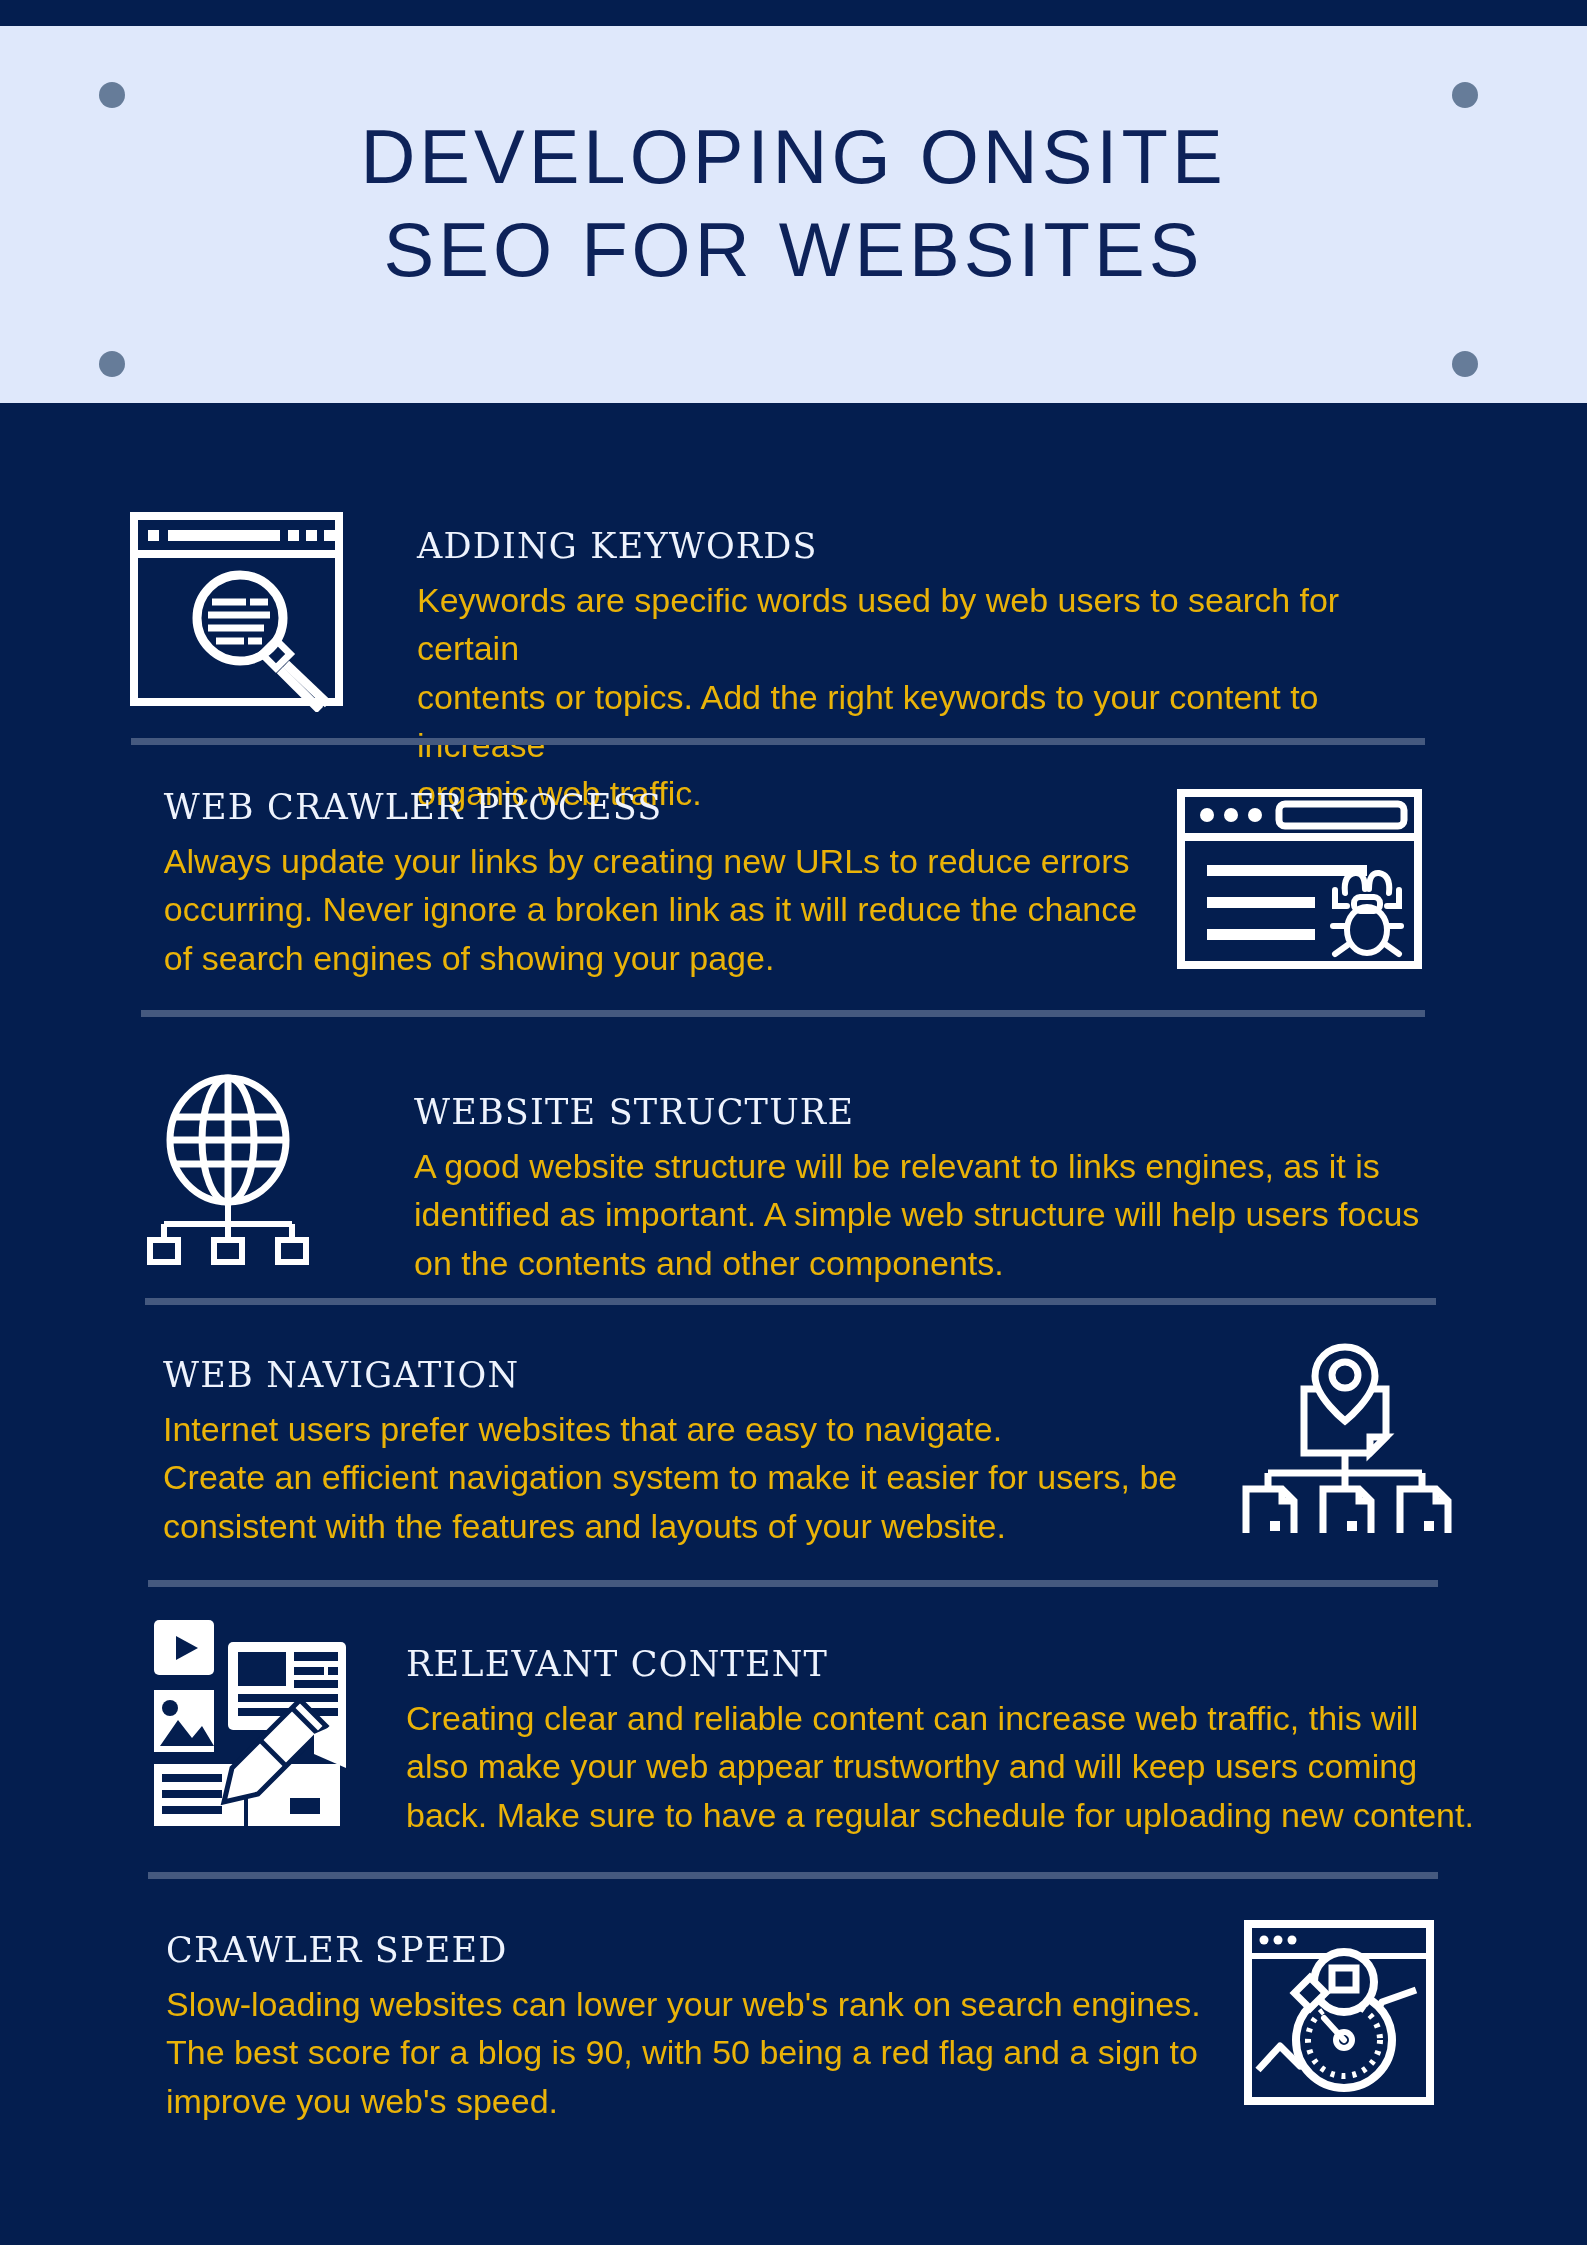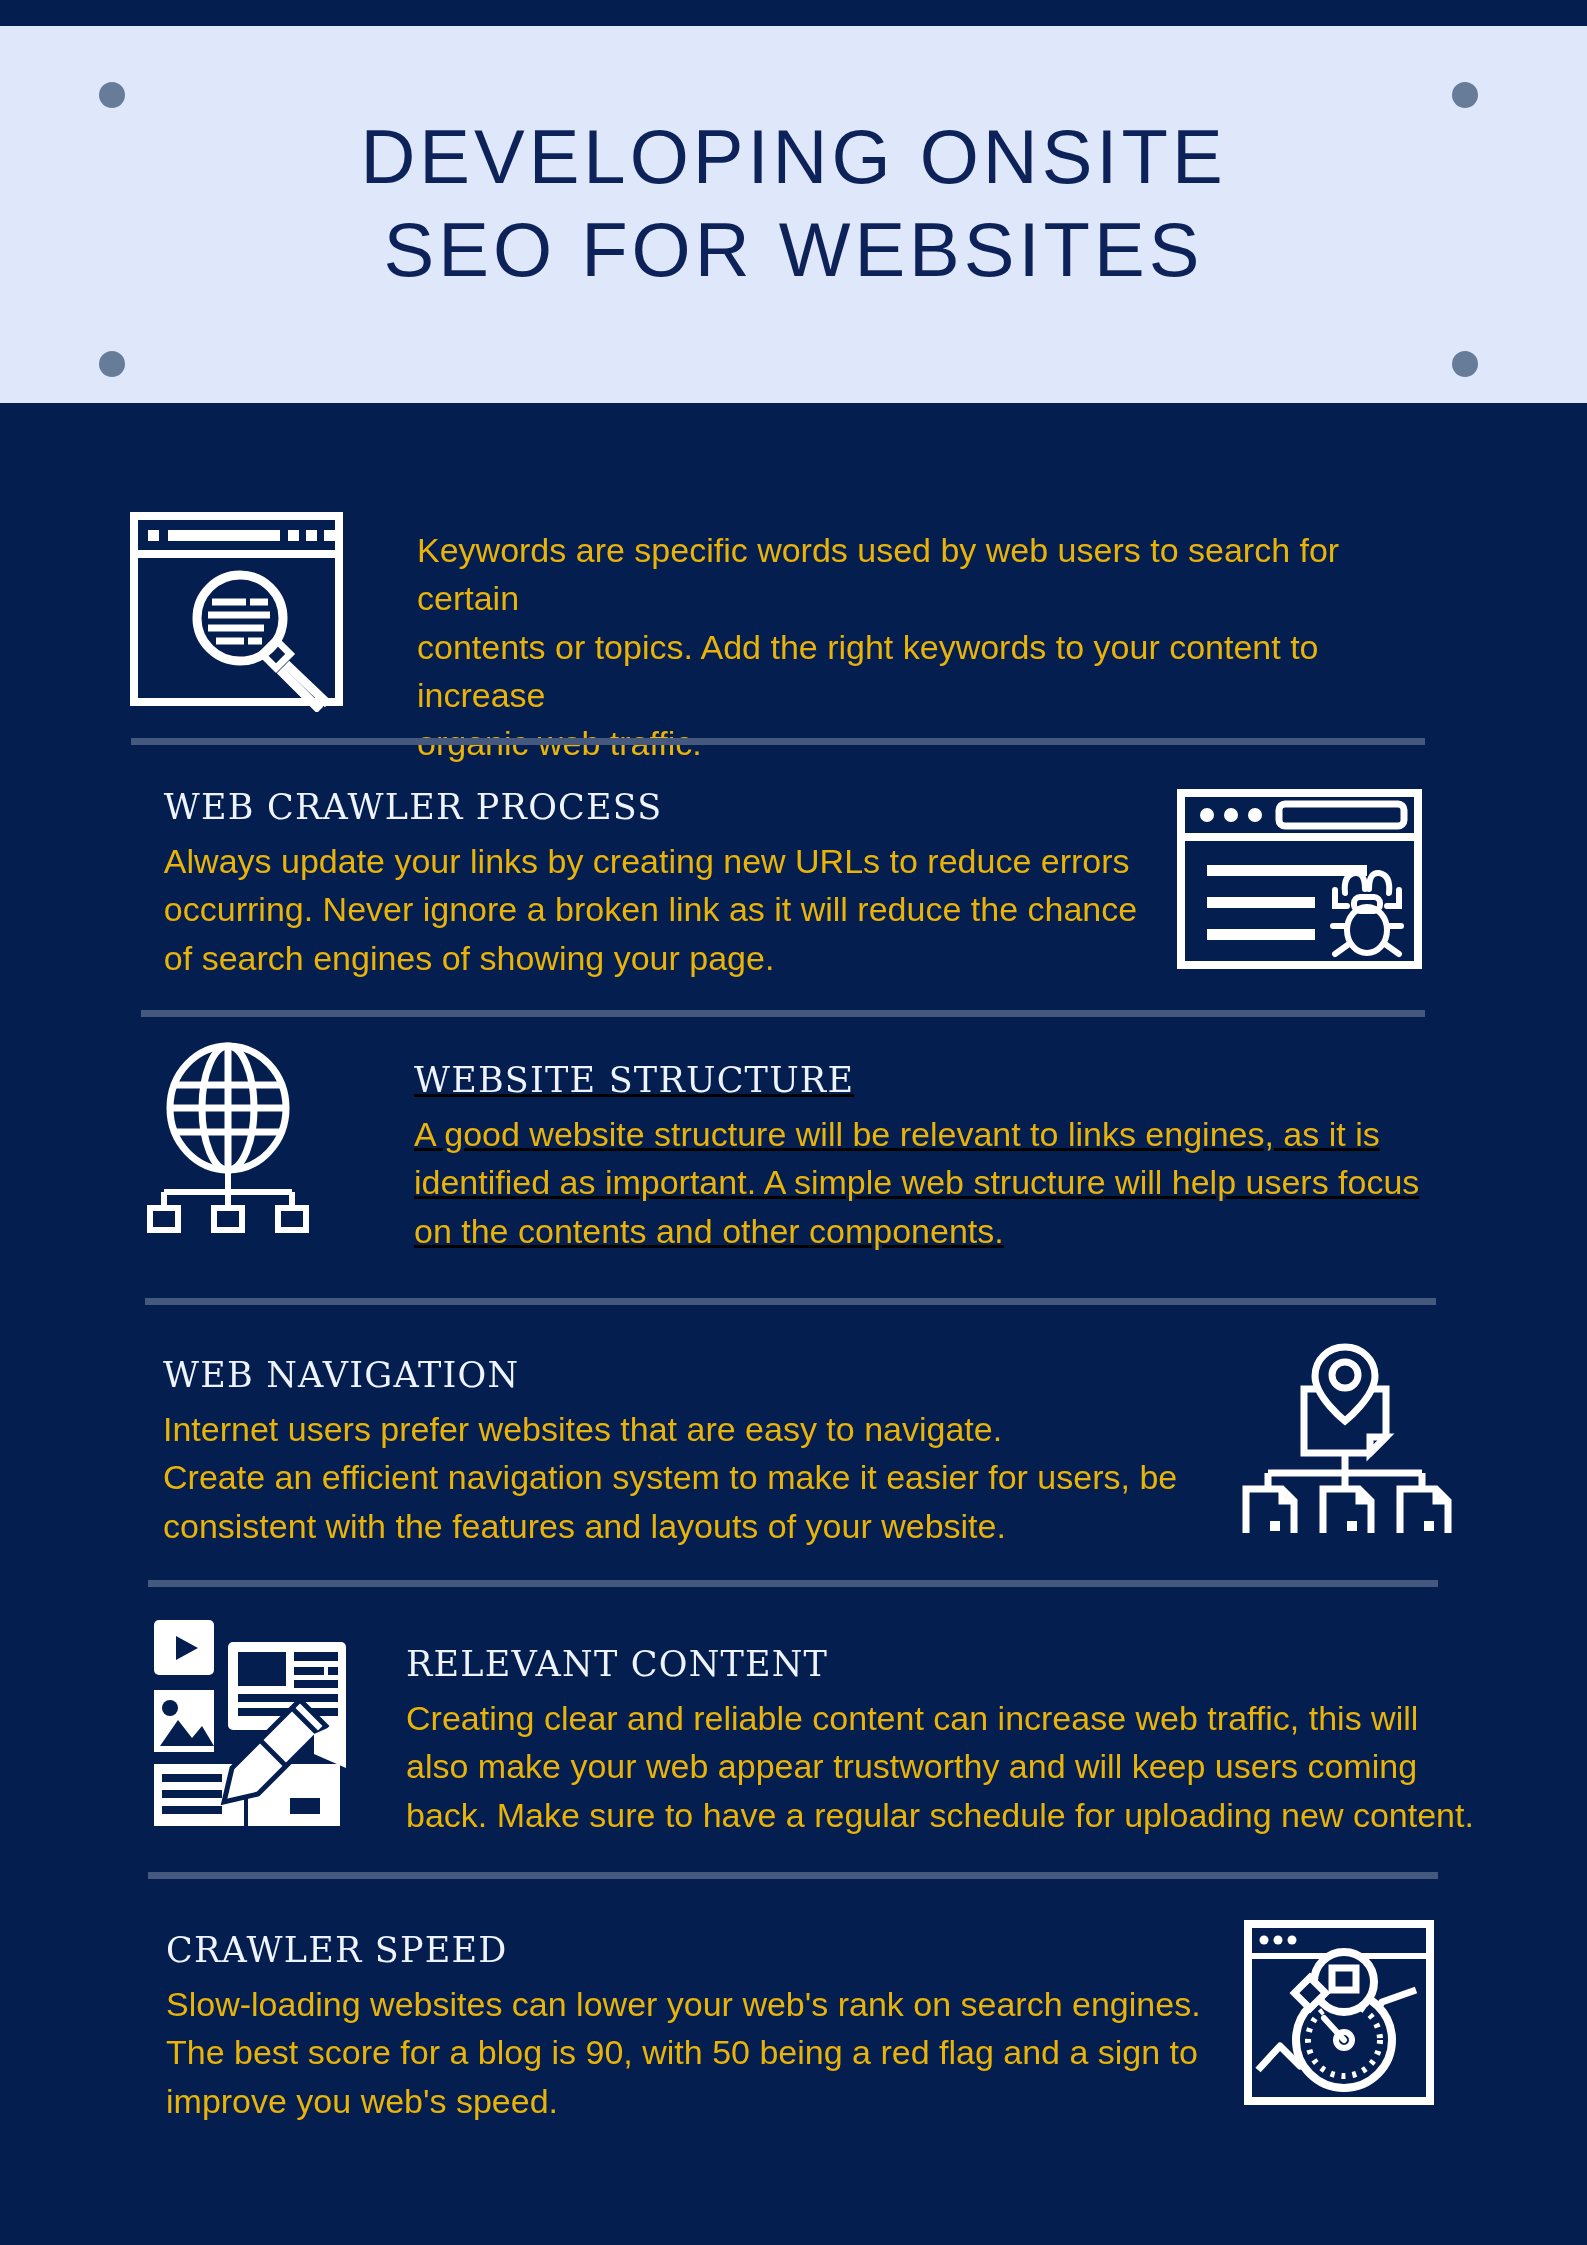"ADDING KEYWORDS" h2.sec-title { html: none -> <h2>ADDING KEYWORDS</h2> }
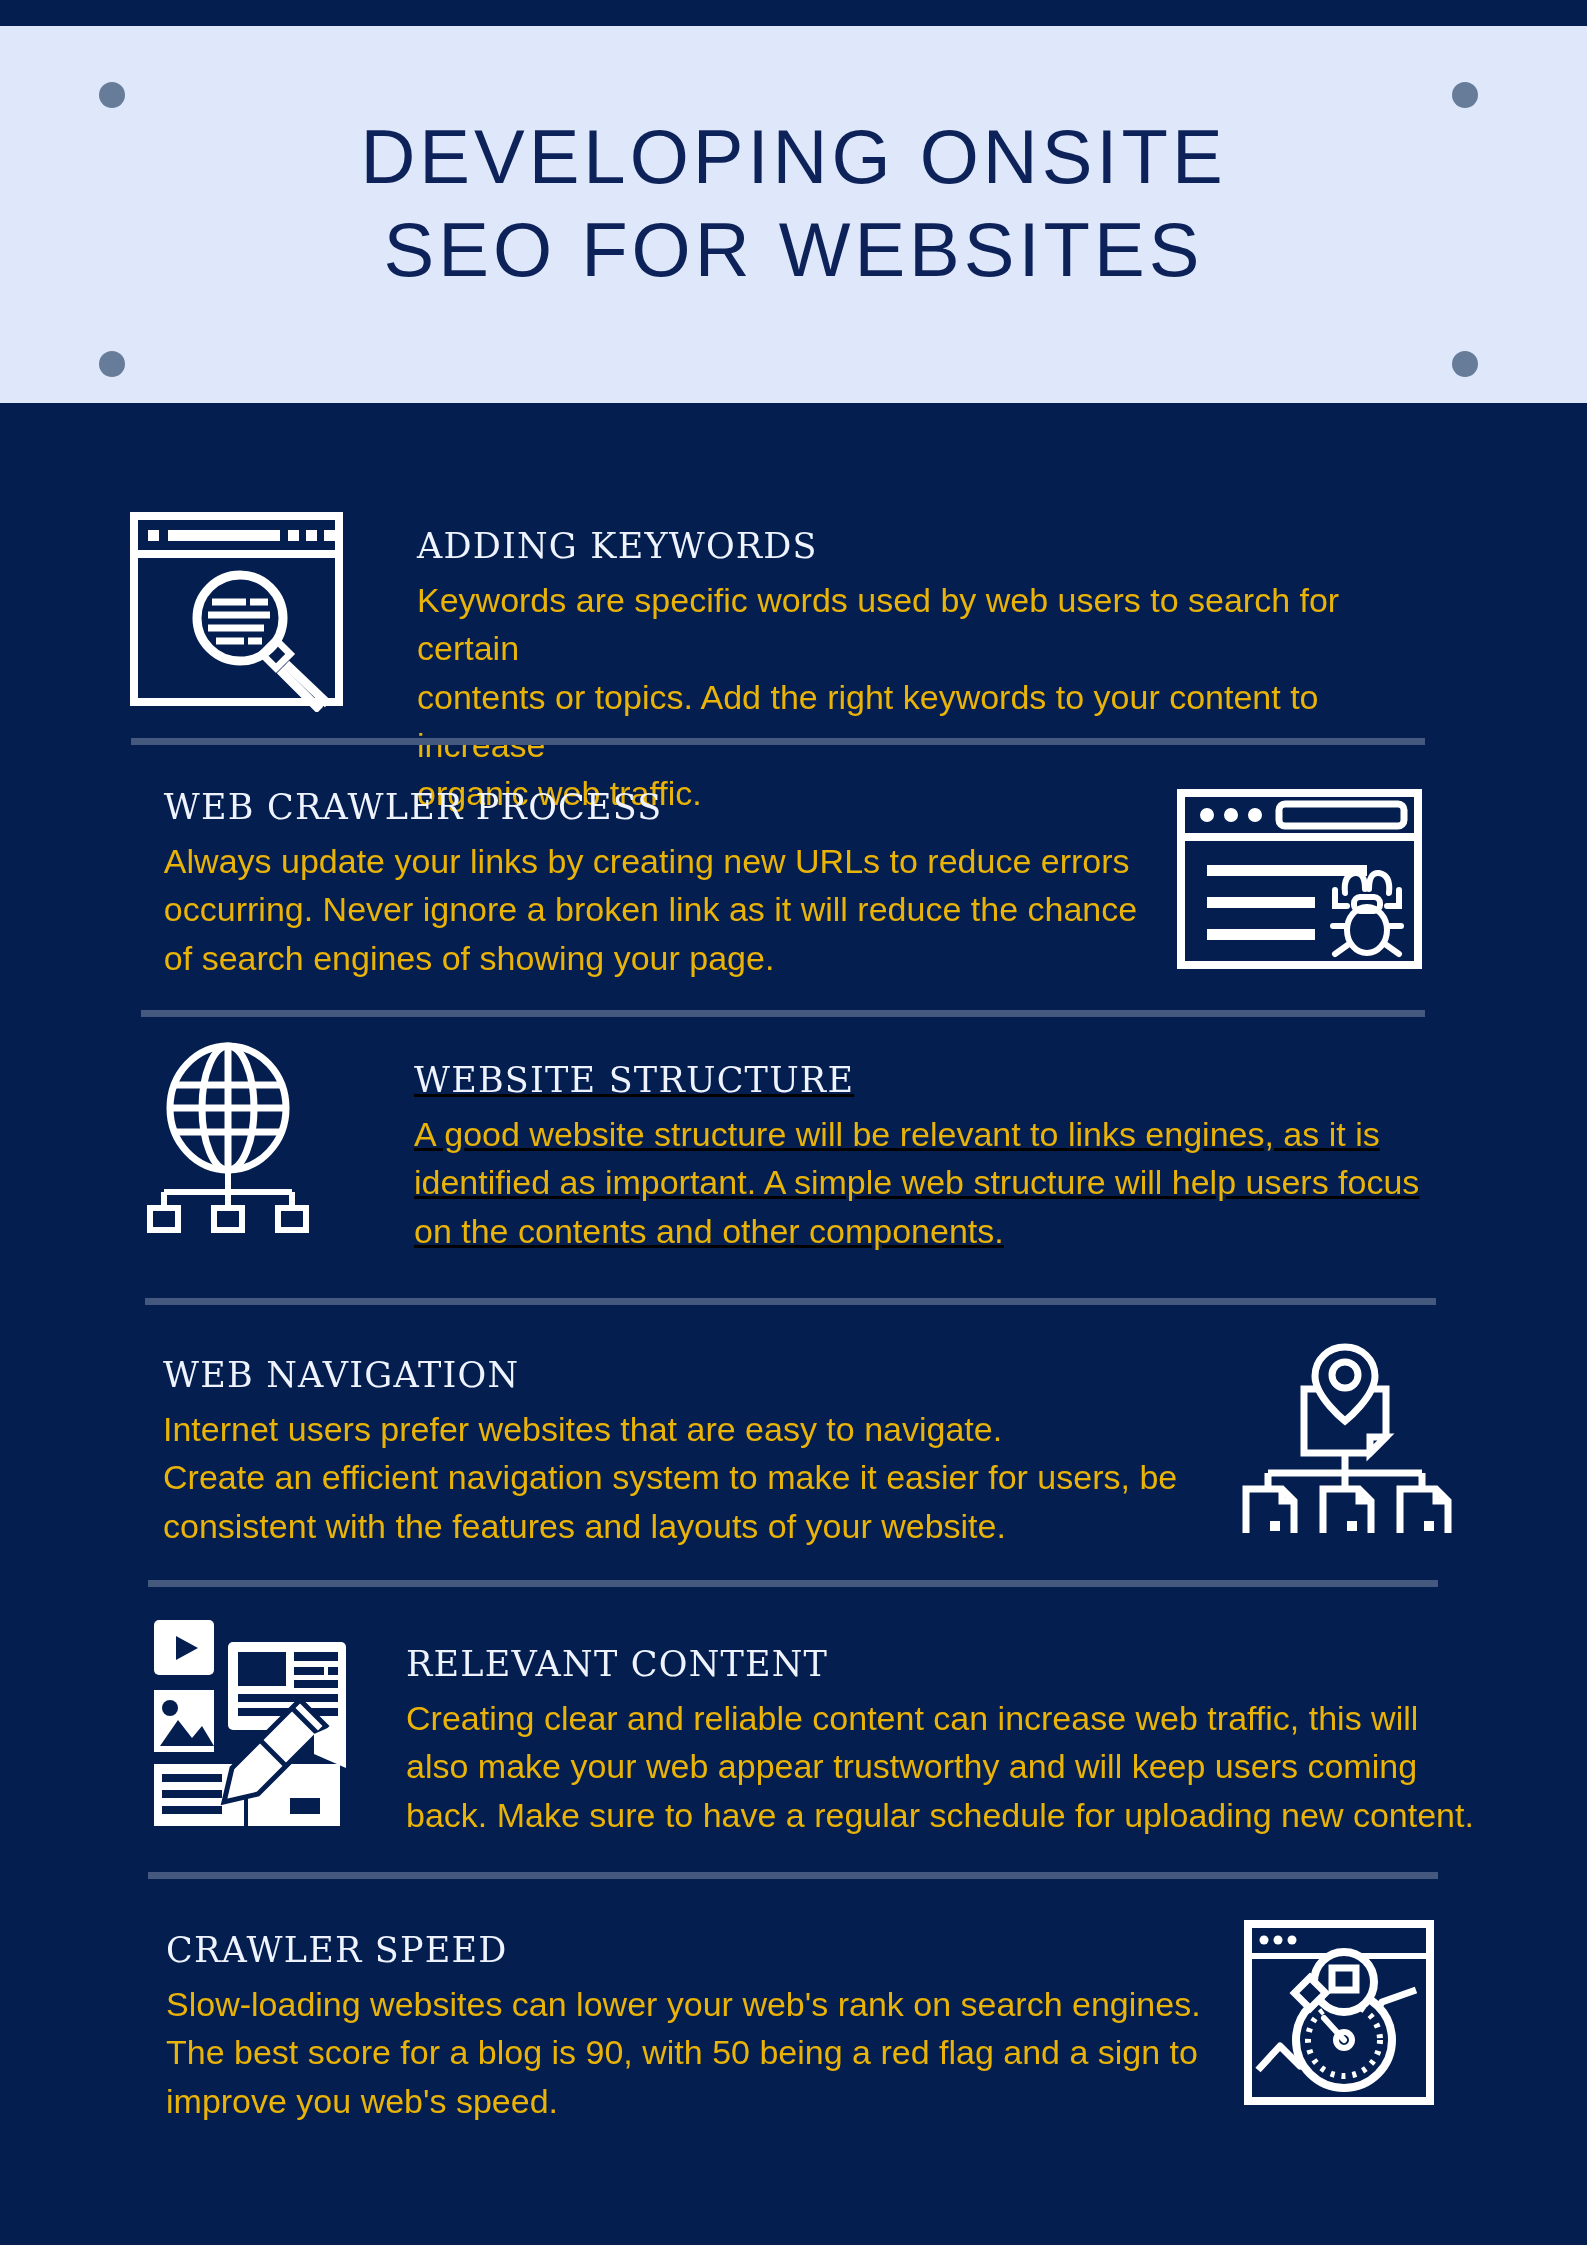"WEBSITE STRUCTURE" div.section { text-decoration: underline -> none; top: 1040px -> 1072px }
